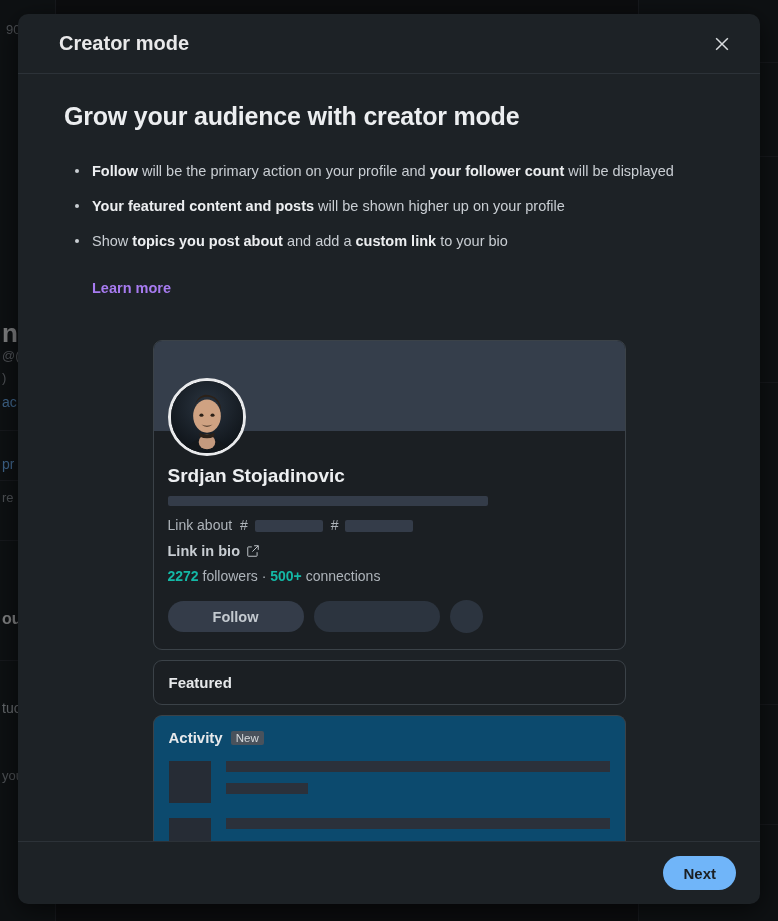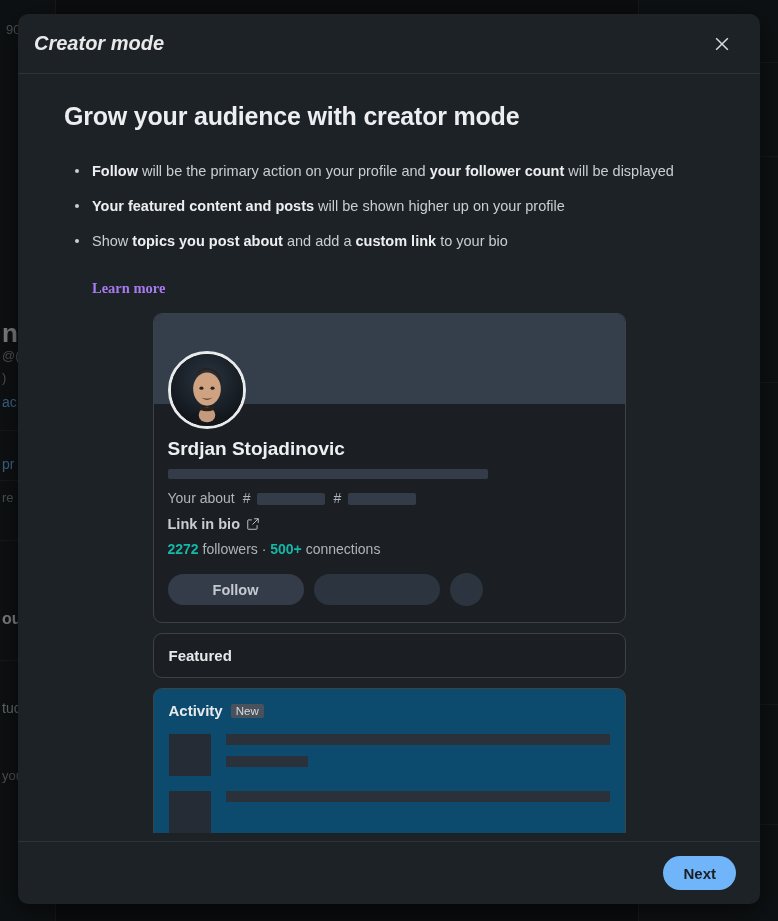"Creator mode" .modal-header { font-style: italic -> none; padding: 0 18px 0 16px -> 0 18px 0 41px }
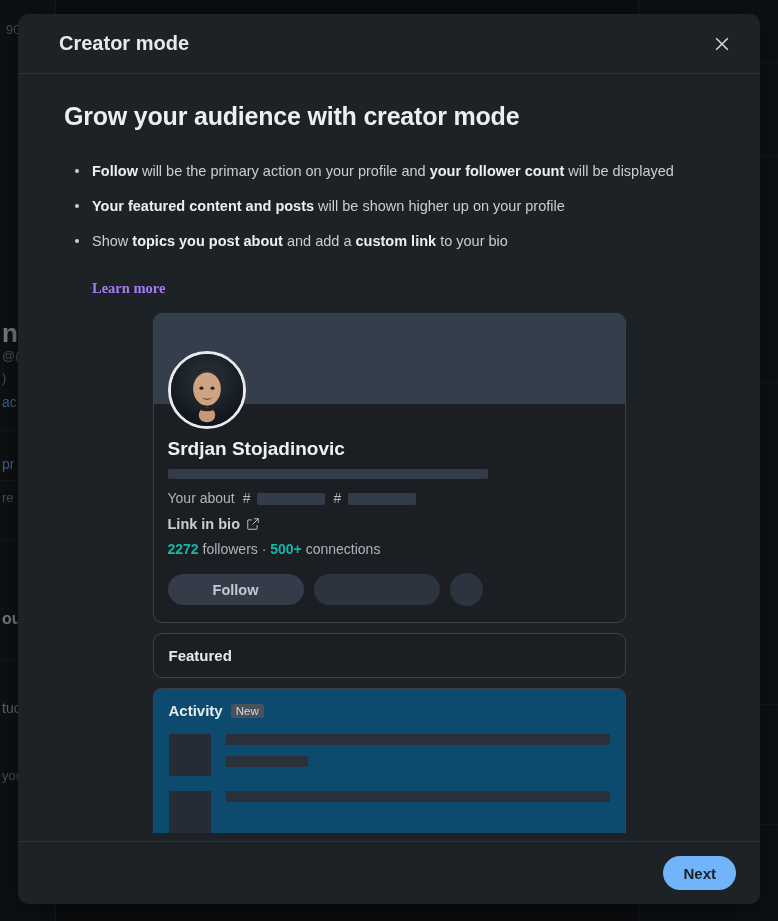"Learn more" .learn-more { font-family: Liberation Serif, serif -> none; margin: 14px 0 2px 28px -> 14px 0 17px 28px }
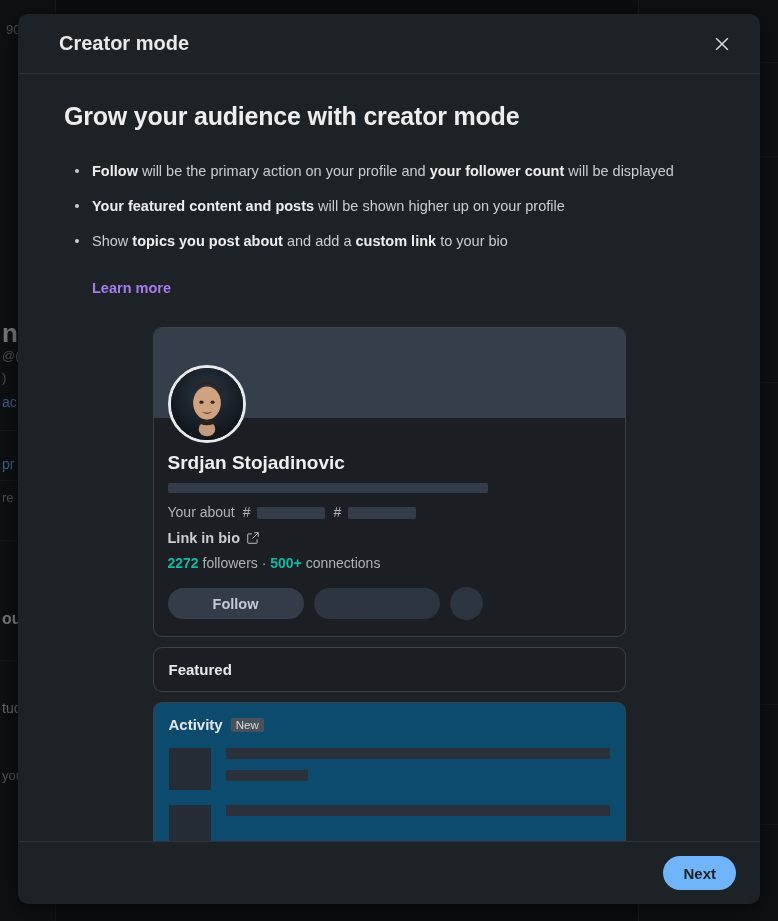"Srdjan Stojadinovic" .preview { margin: 14px auto 0 auto -> 27px auto 0 auto }
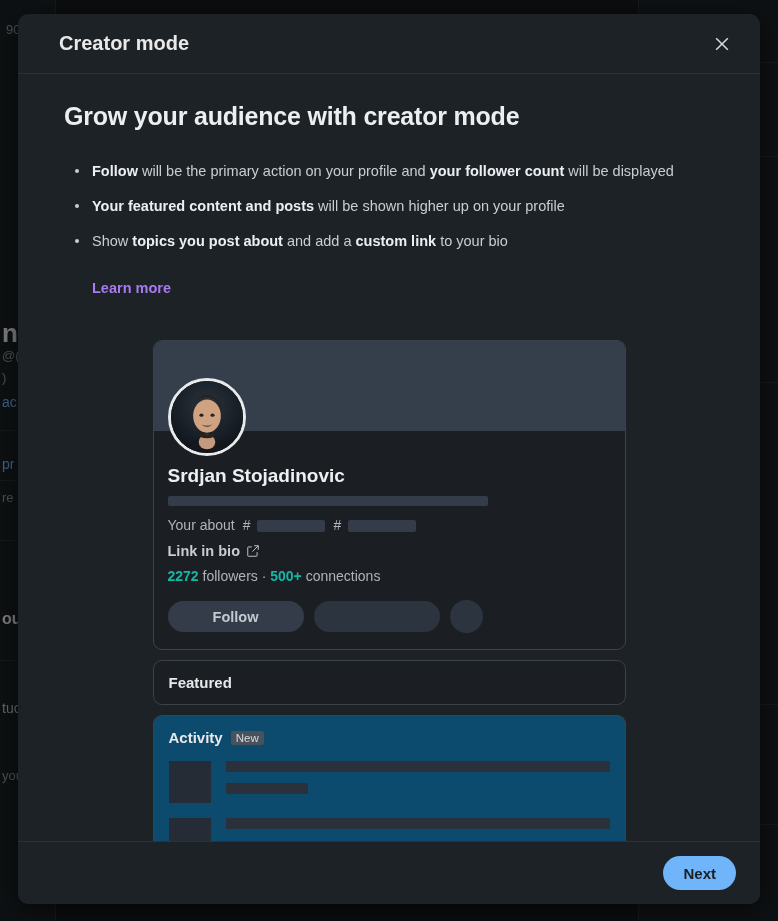"Your about" span { text: Your -> Link }
